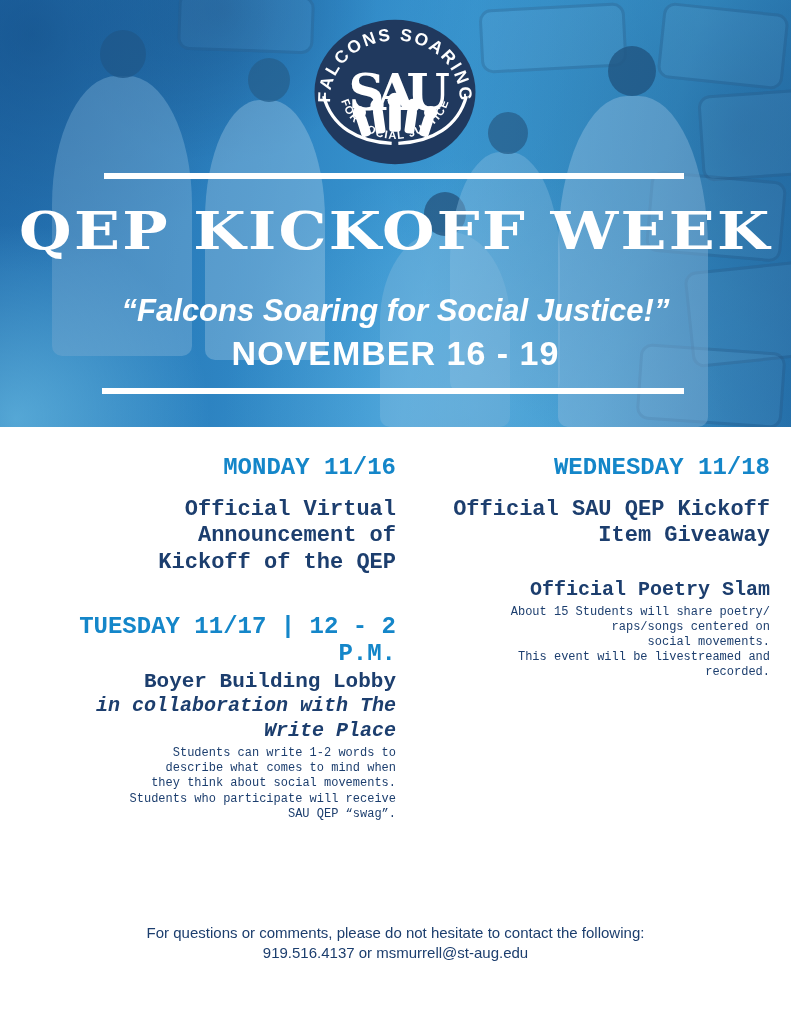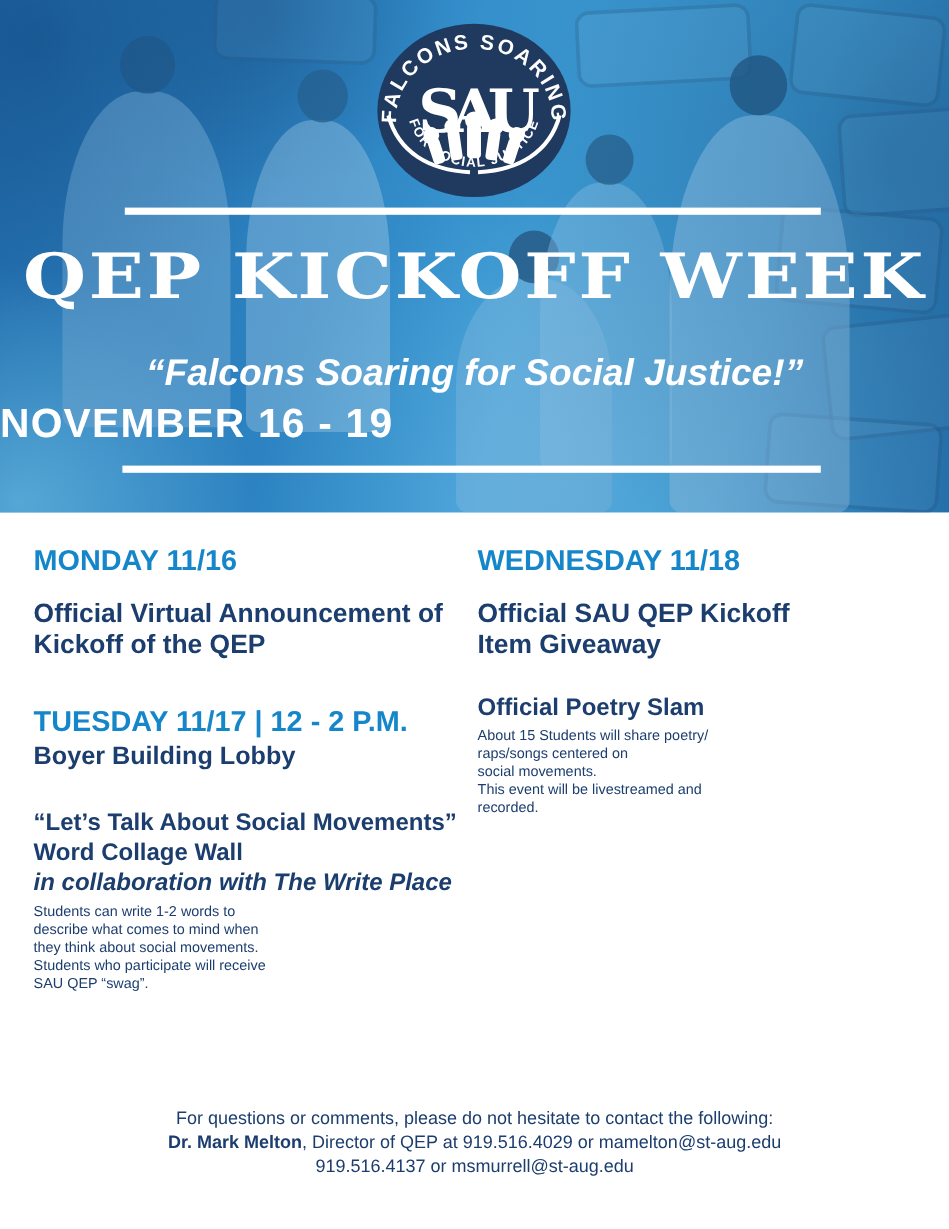"NOVEMBER 16 - 19" .dates { text-align: left -> center }
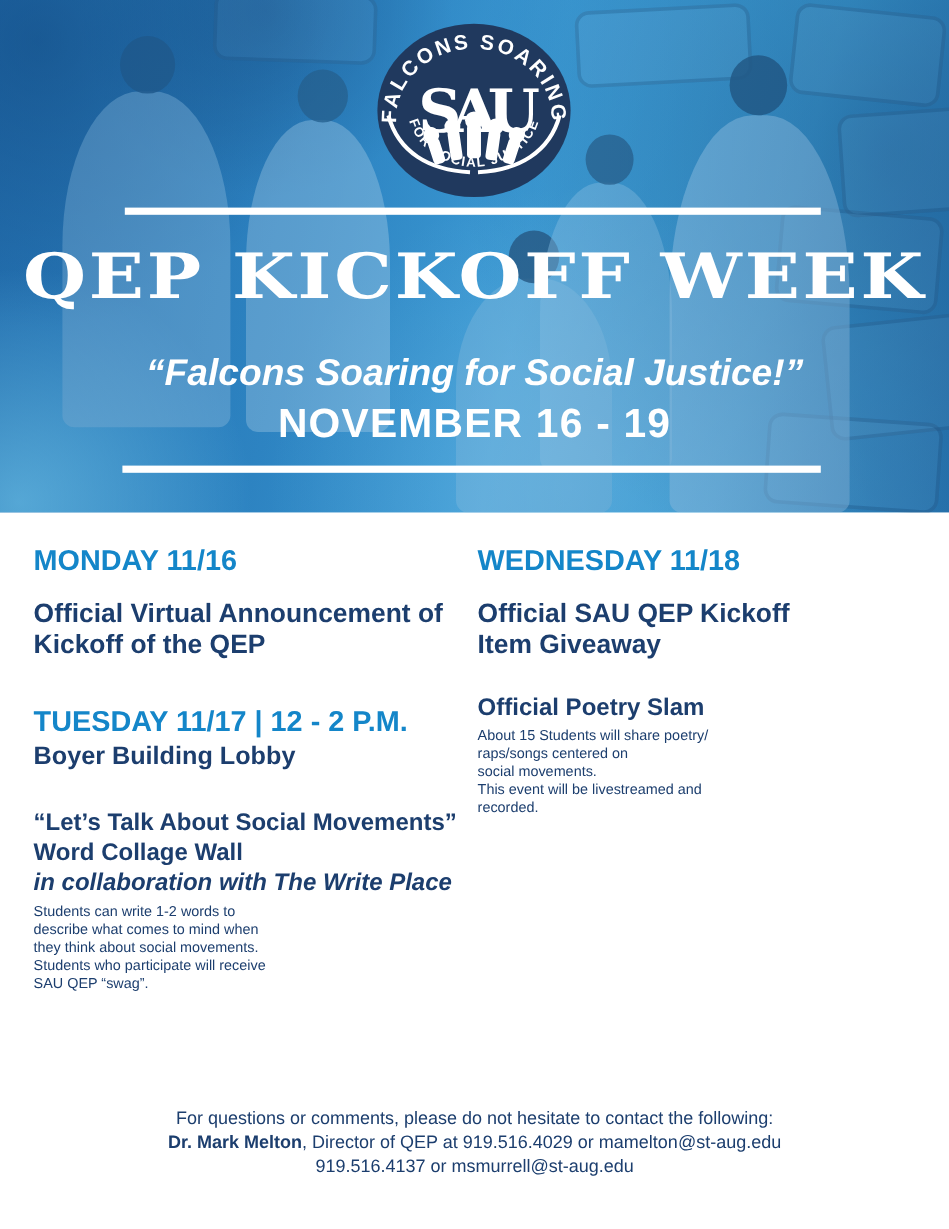"MONDAY 11/16" .col { font-family: none -> Liberation Mono, monospace; text-align: left -> right }
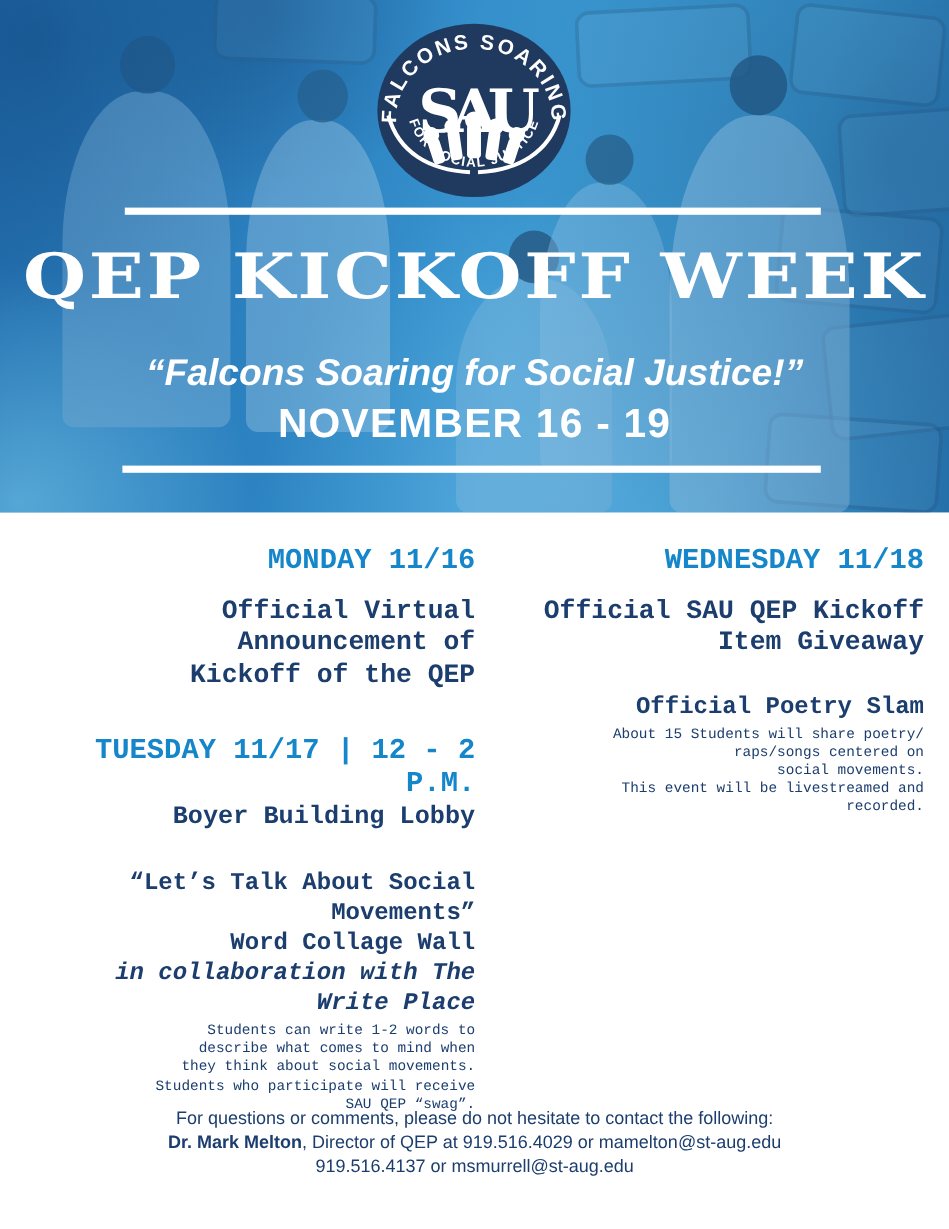"“Let’s Talk About Social Movements”" div.event-title { html: <div>“Let’s Talk About Social Movements” Word Collage Wall</div> -> none }
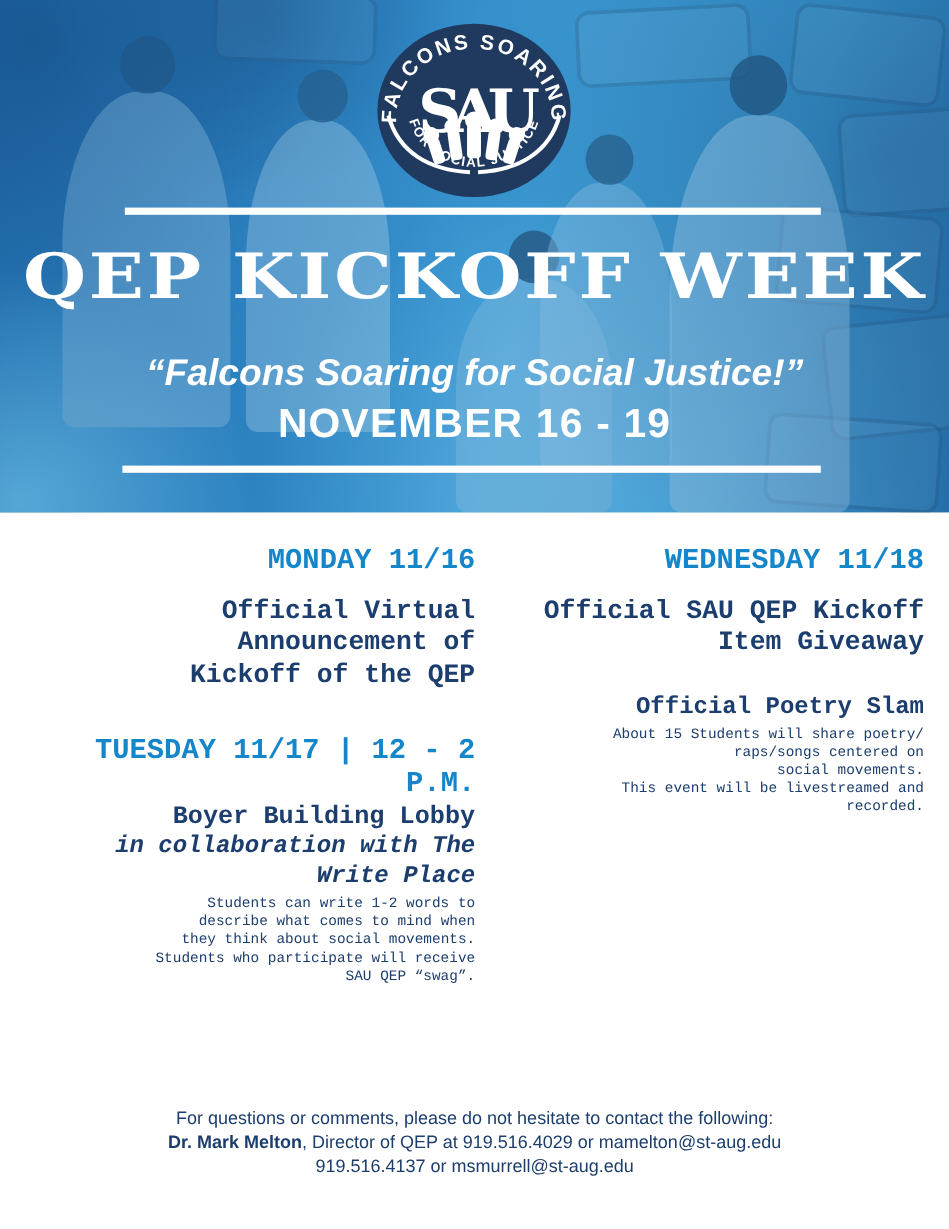"Dr. Mark Melton, Director of" div { html: <div><span>Dr. Mark Melton</span><span>, Director of QEP at 919.516.4029 or mamelton@st-aug.edu</span></div> -> none }
